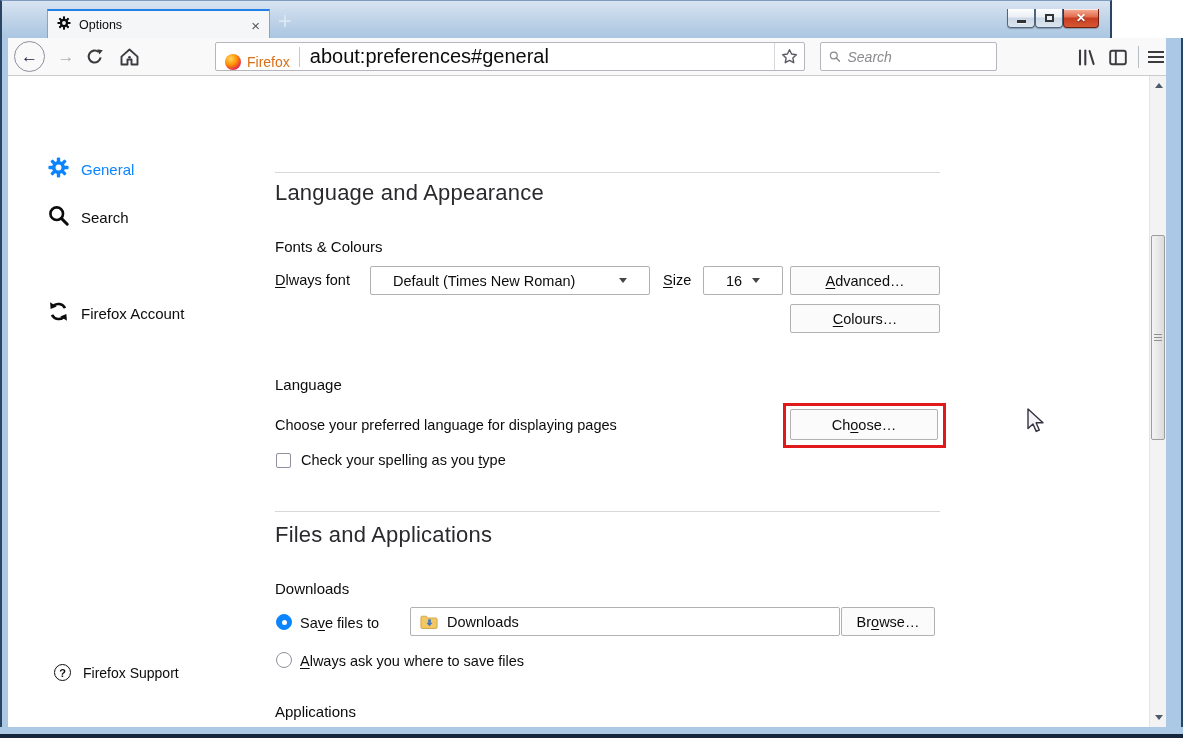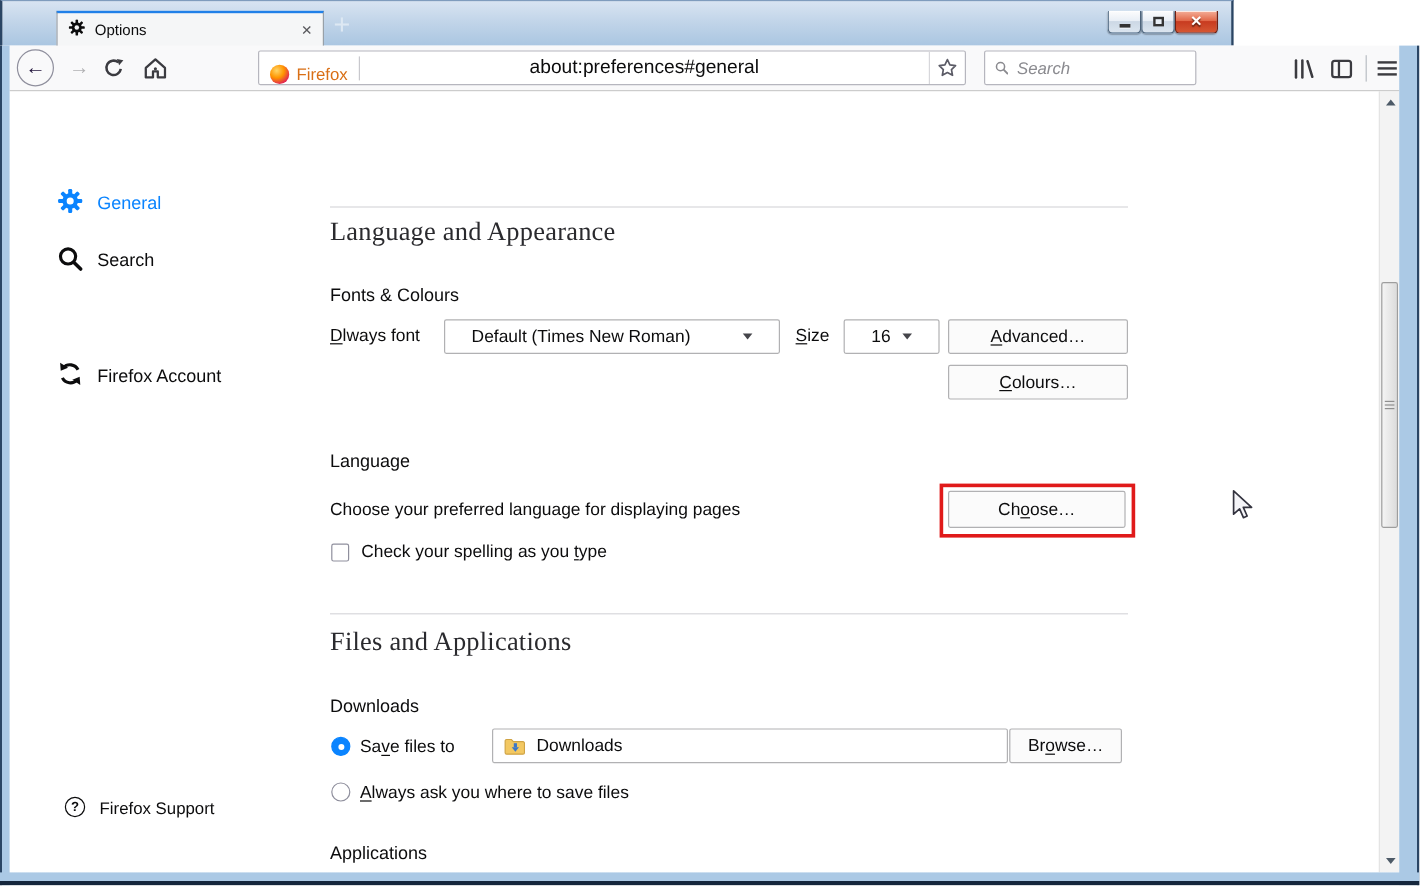"Options" .titlebar { width: 1028px -> 1112px }
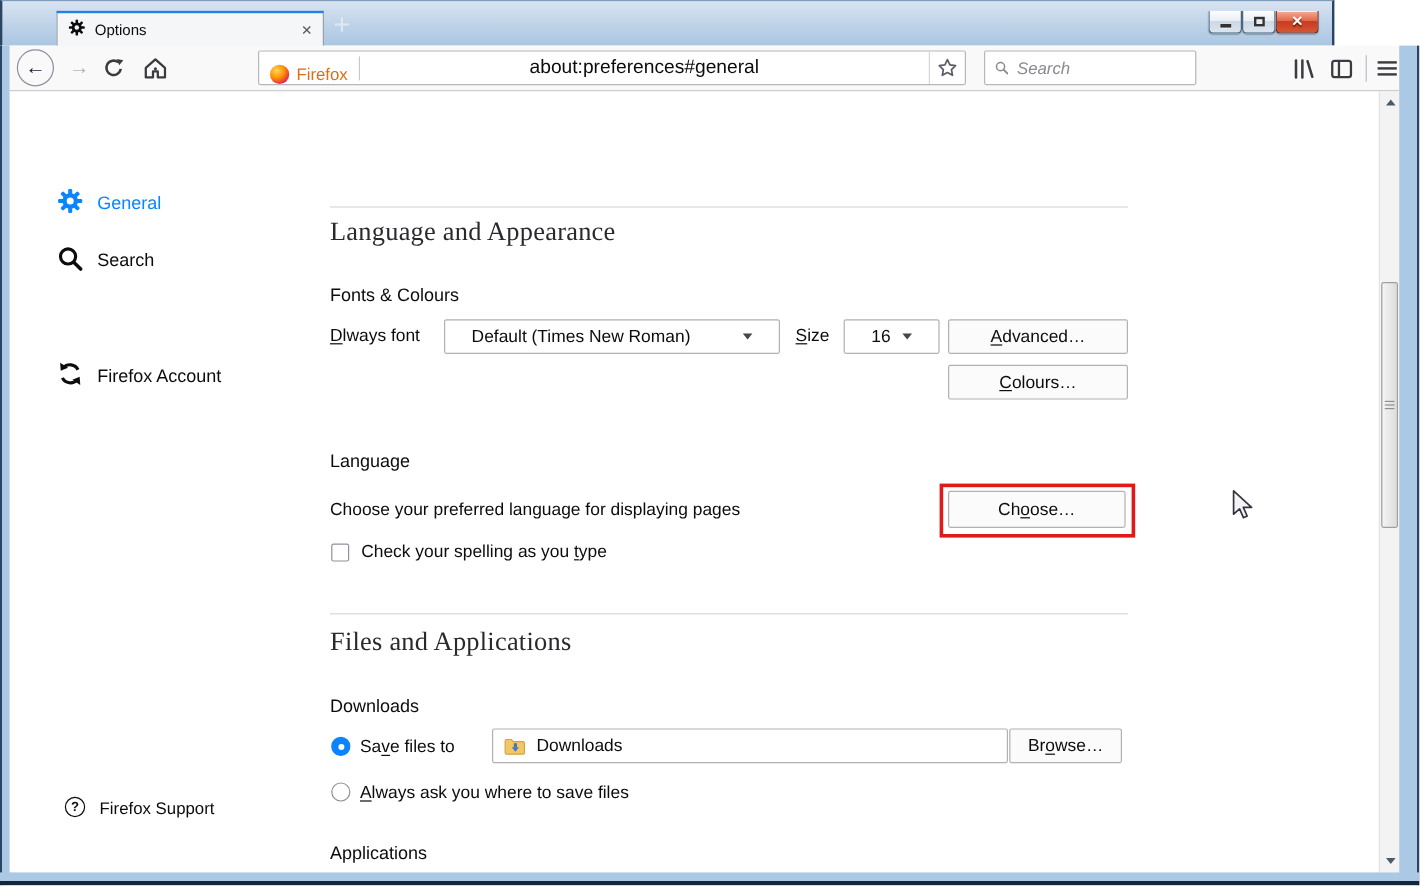"about:preferences#general" .url-text { font-size: 16px -> 20px; text-align: center -> none }
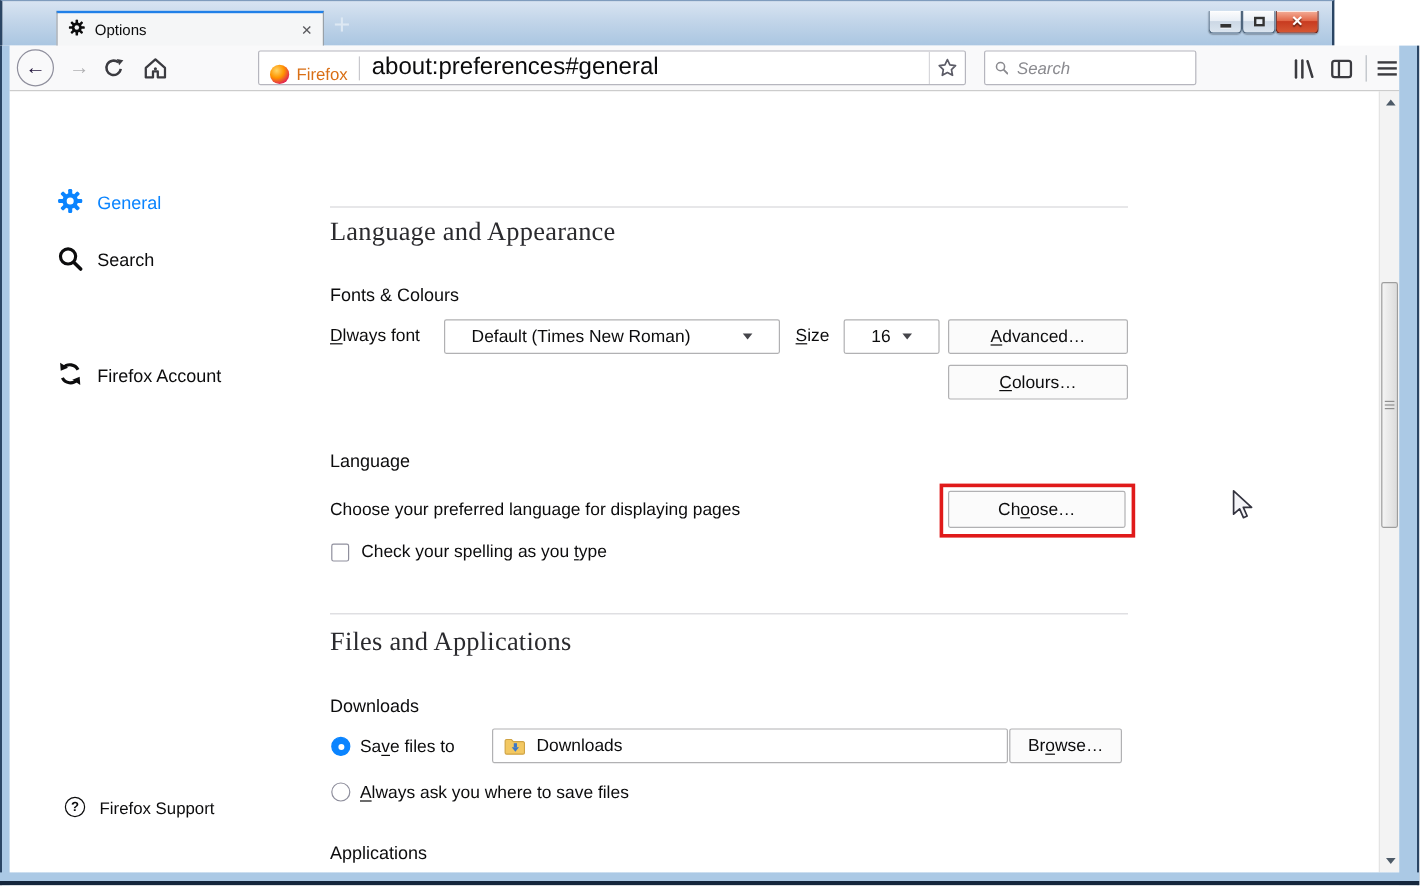"Language and Appearance" .h1 { font-family: Liberation Serif, serif -> none }
